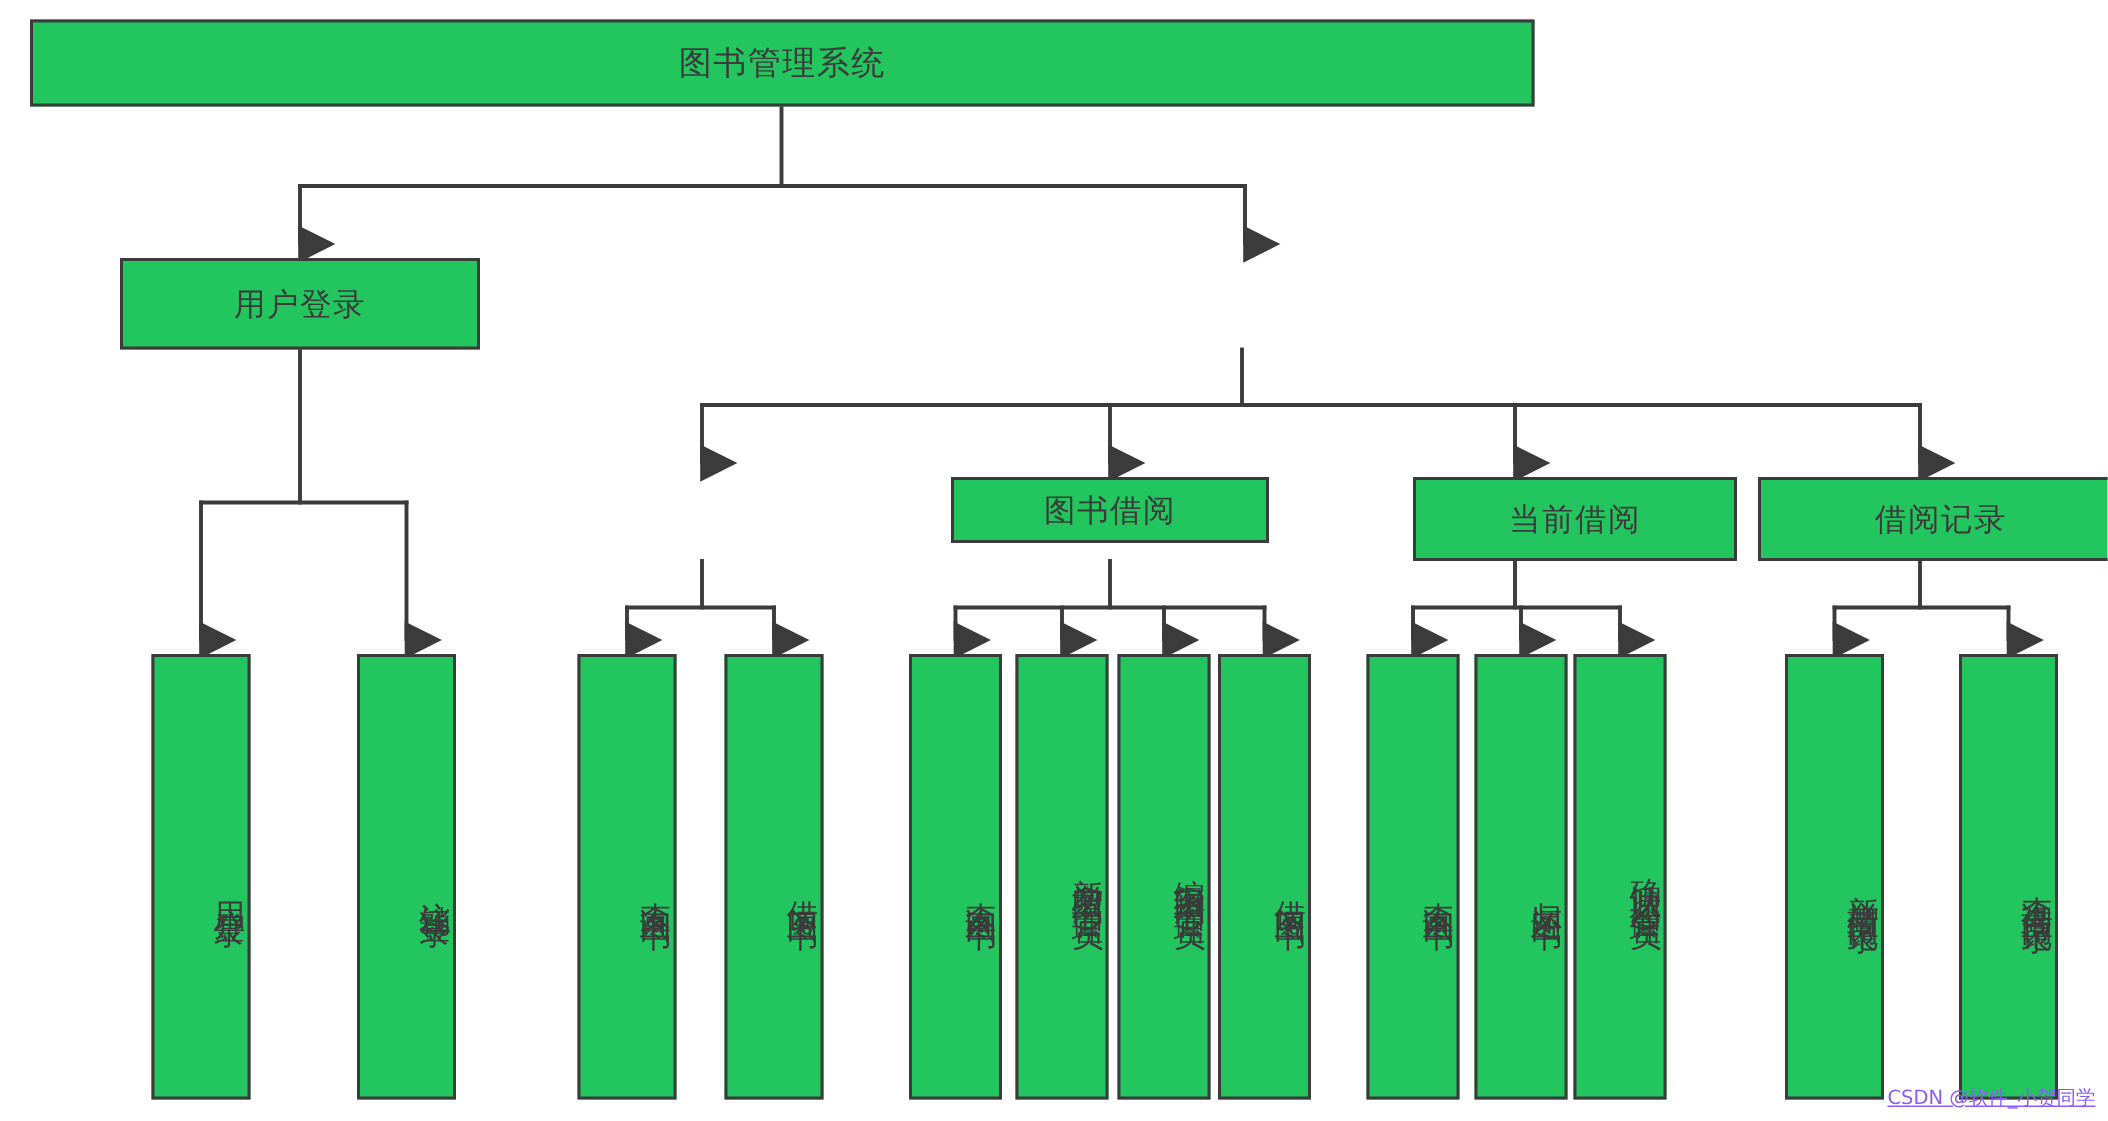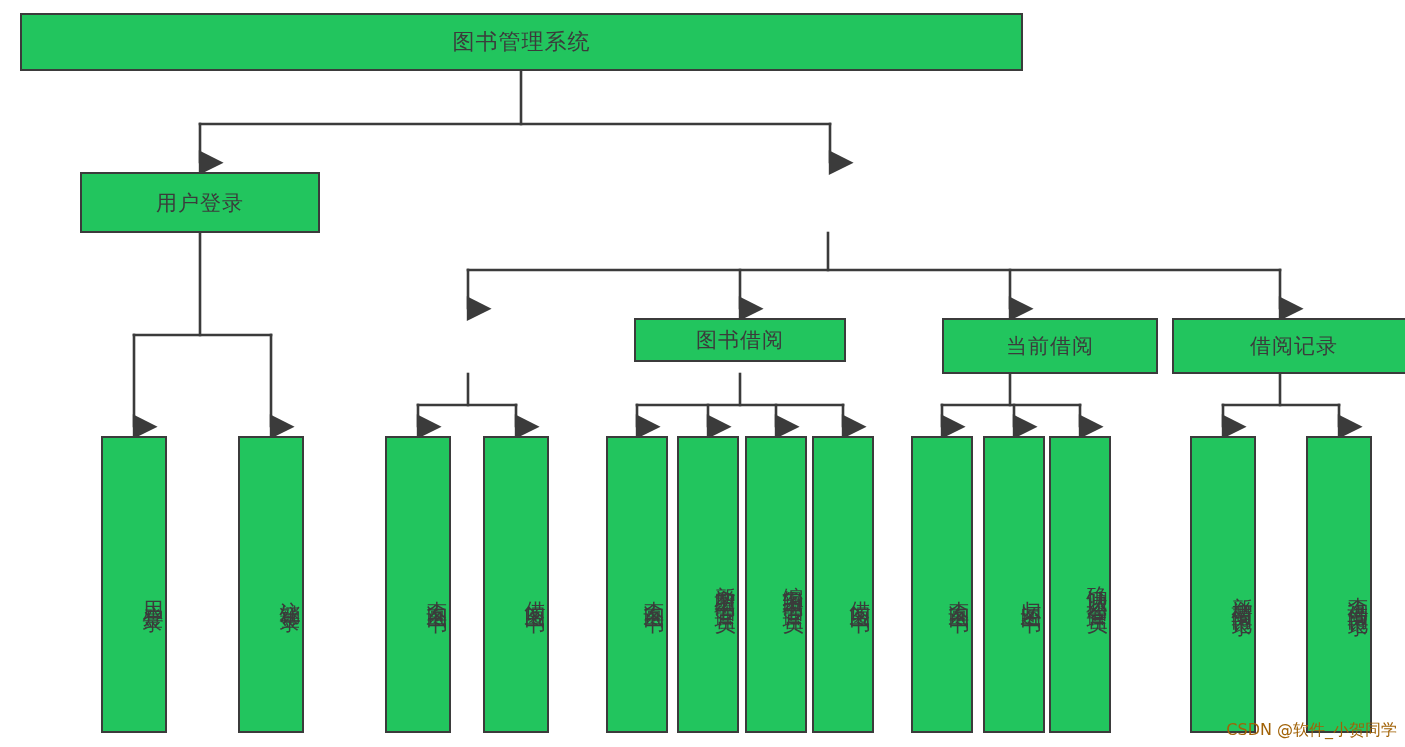"CSDN @软件_小贺同学" .watermark { color: #a16207 -> #8b5cf6; font-size: 16px -> 13px; text-decoration: none -> underline }
